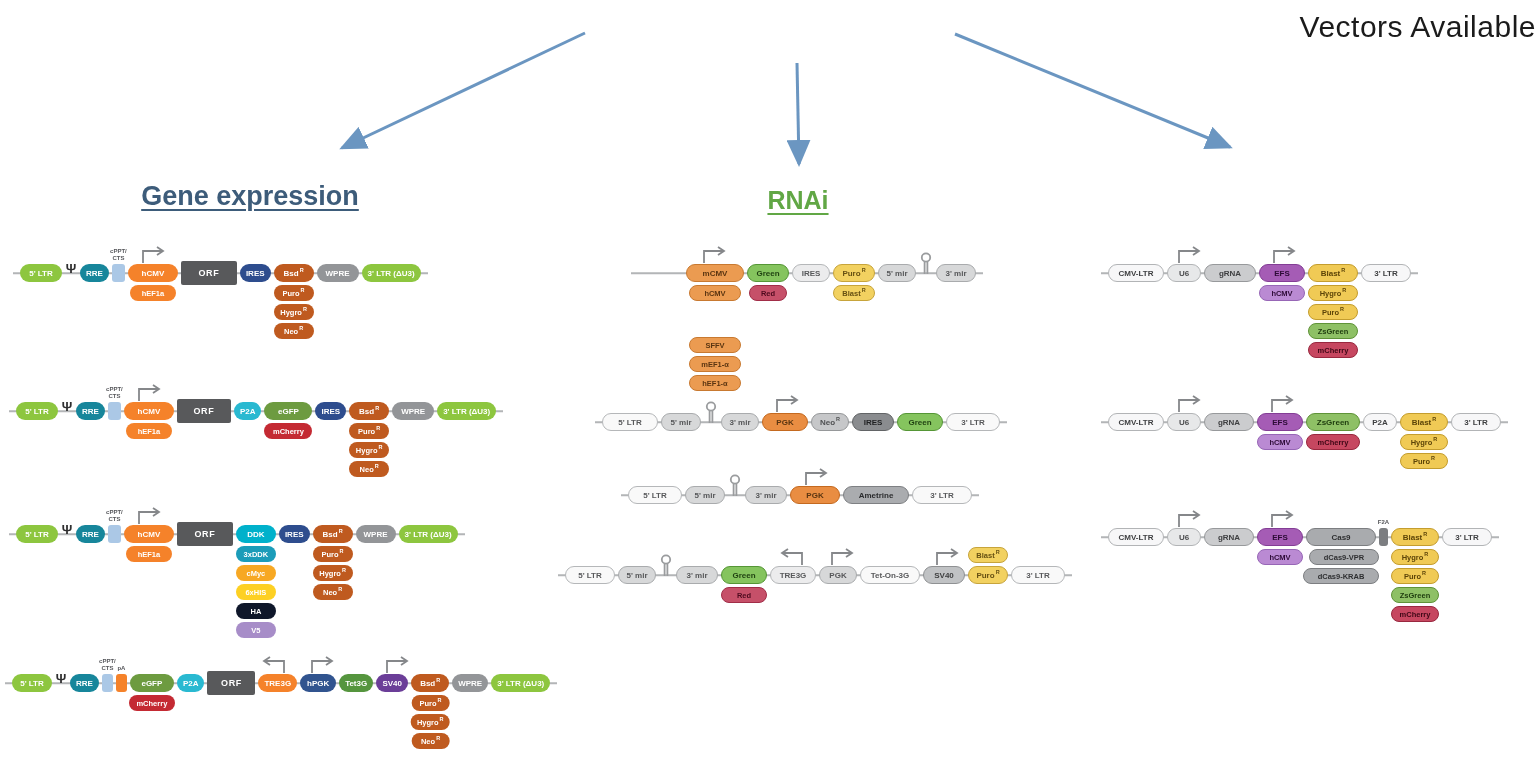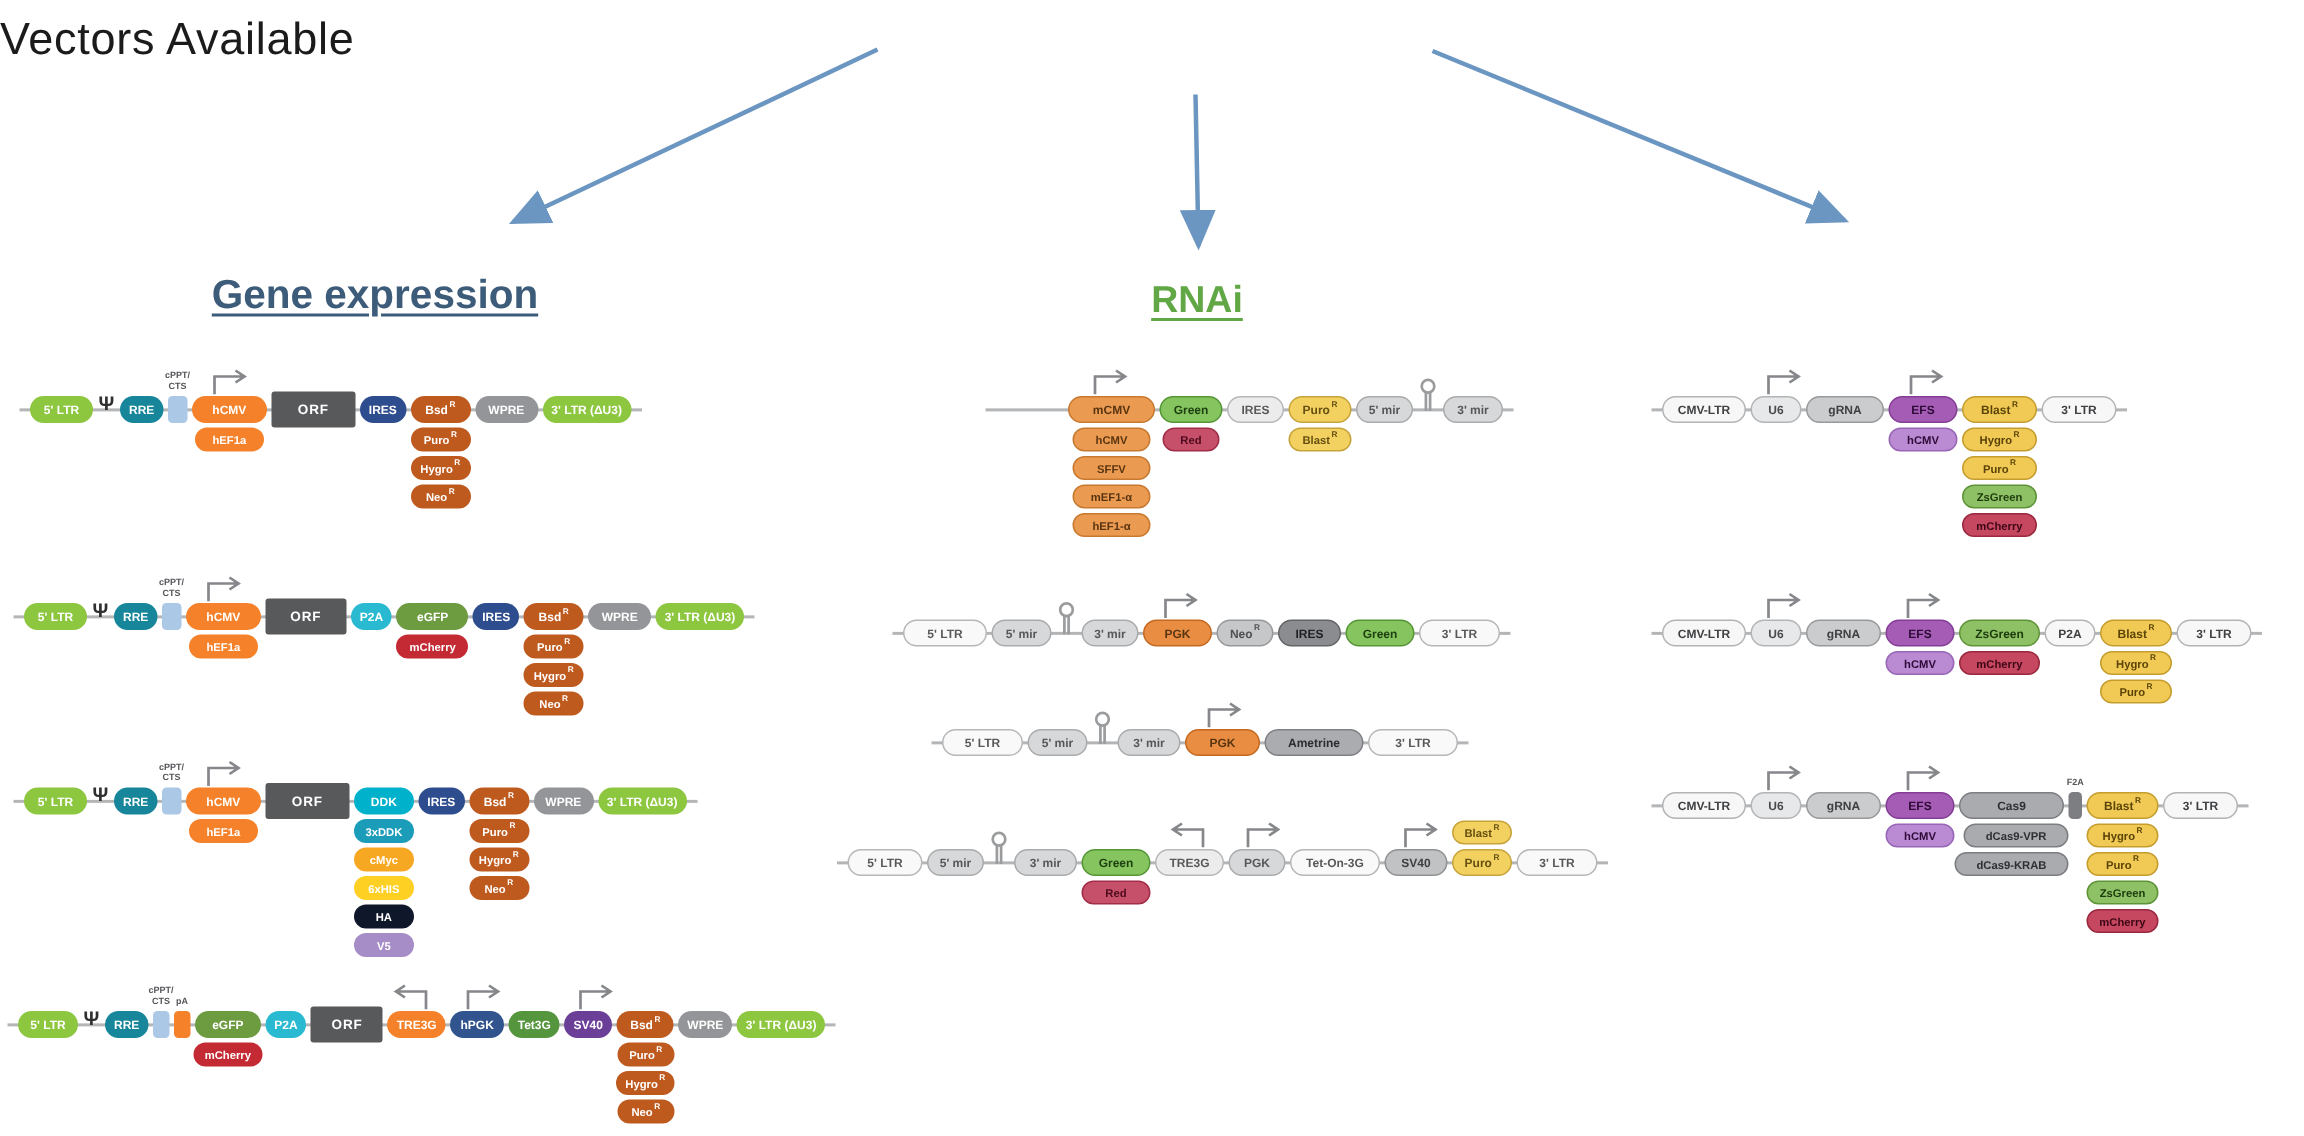"Vectors Available" .page-title { text-align: left -> right }
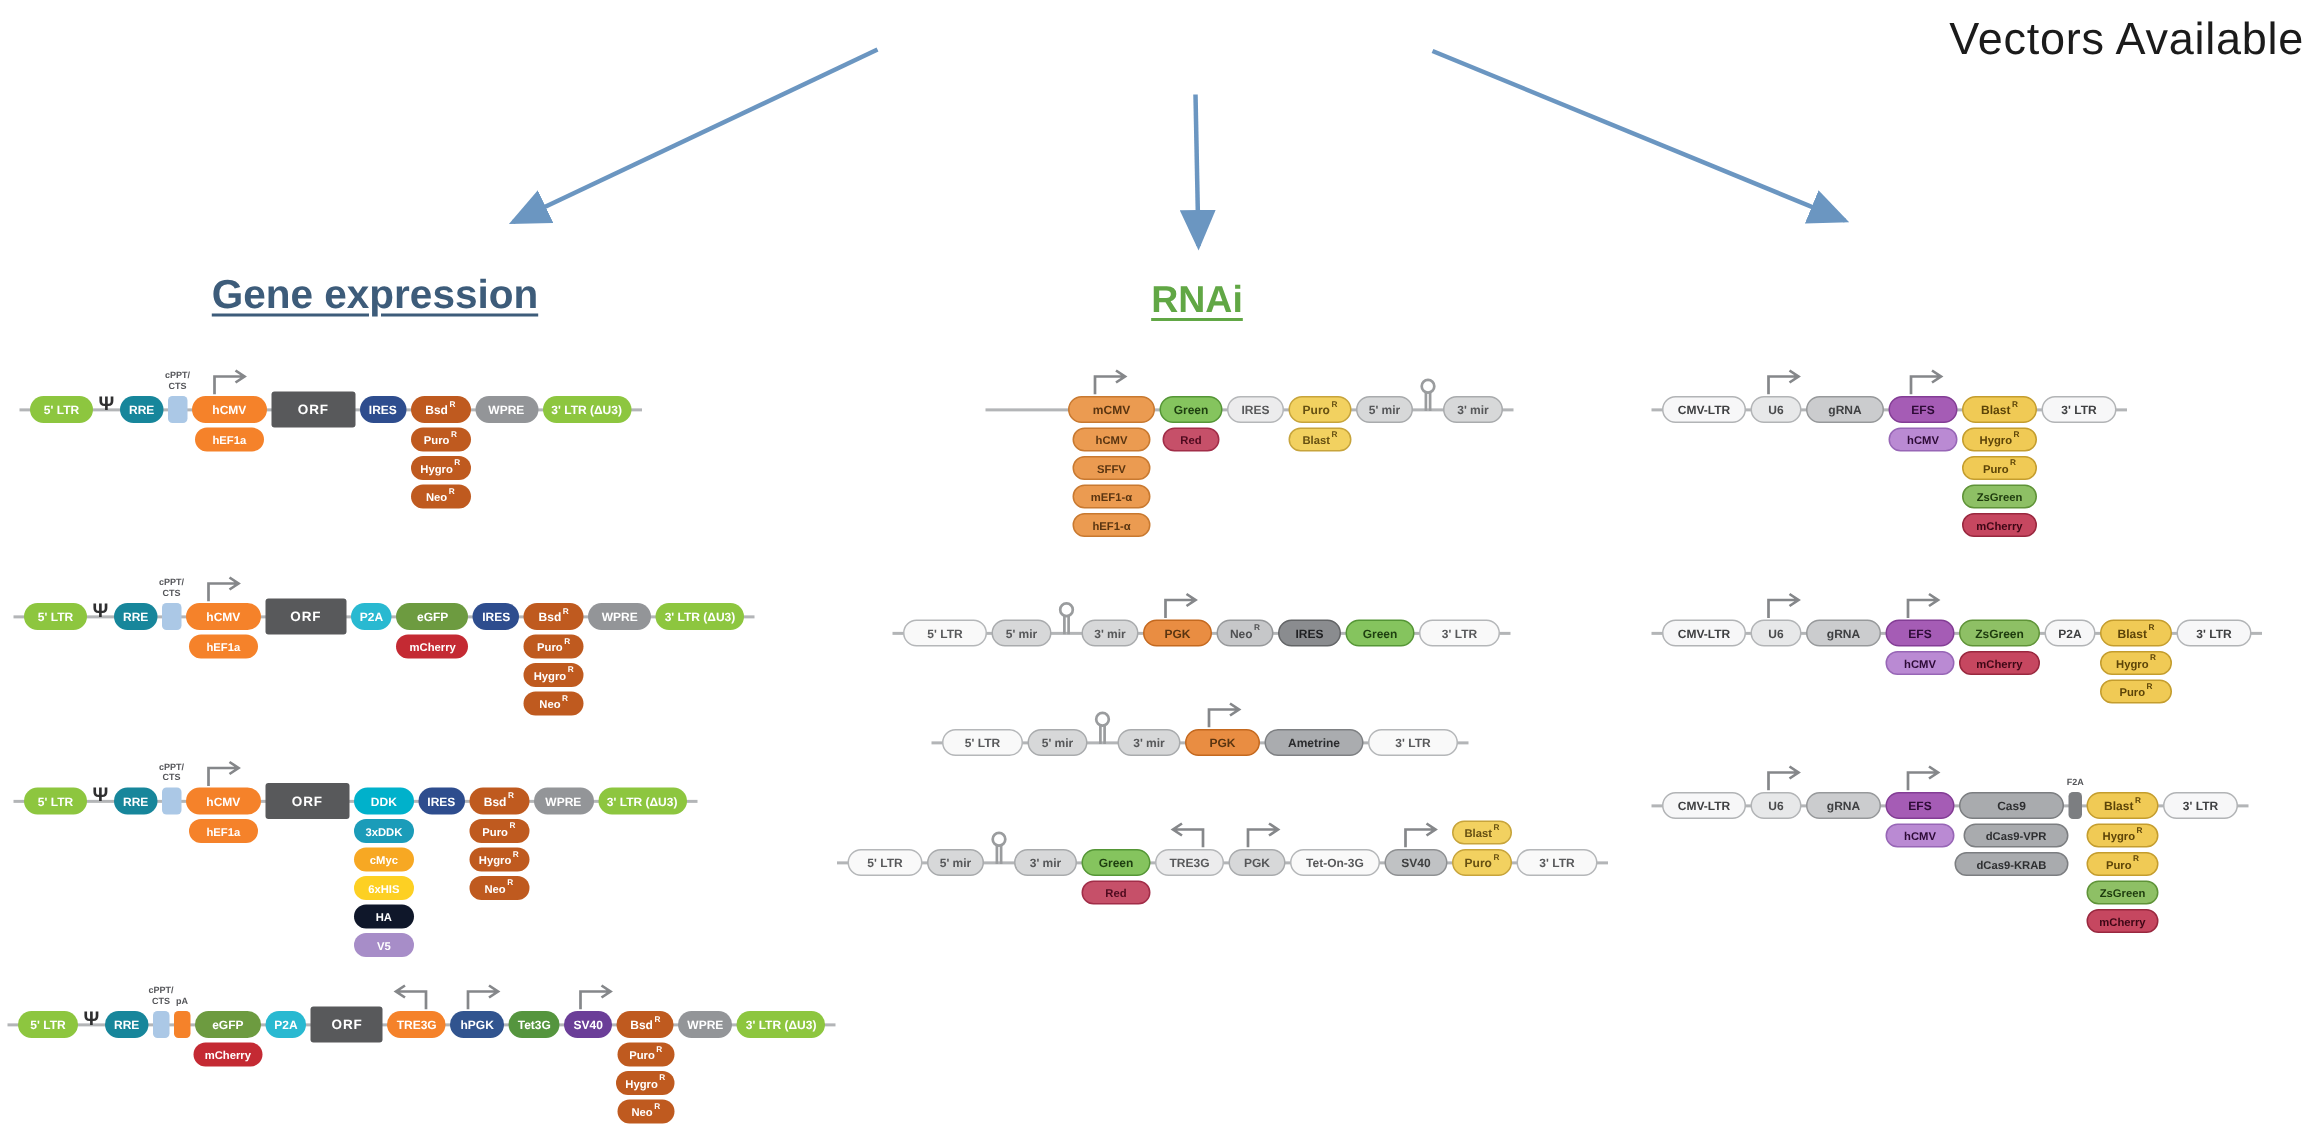"mCMV" div.vector-row { left: 664px -> 638px }
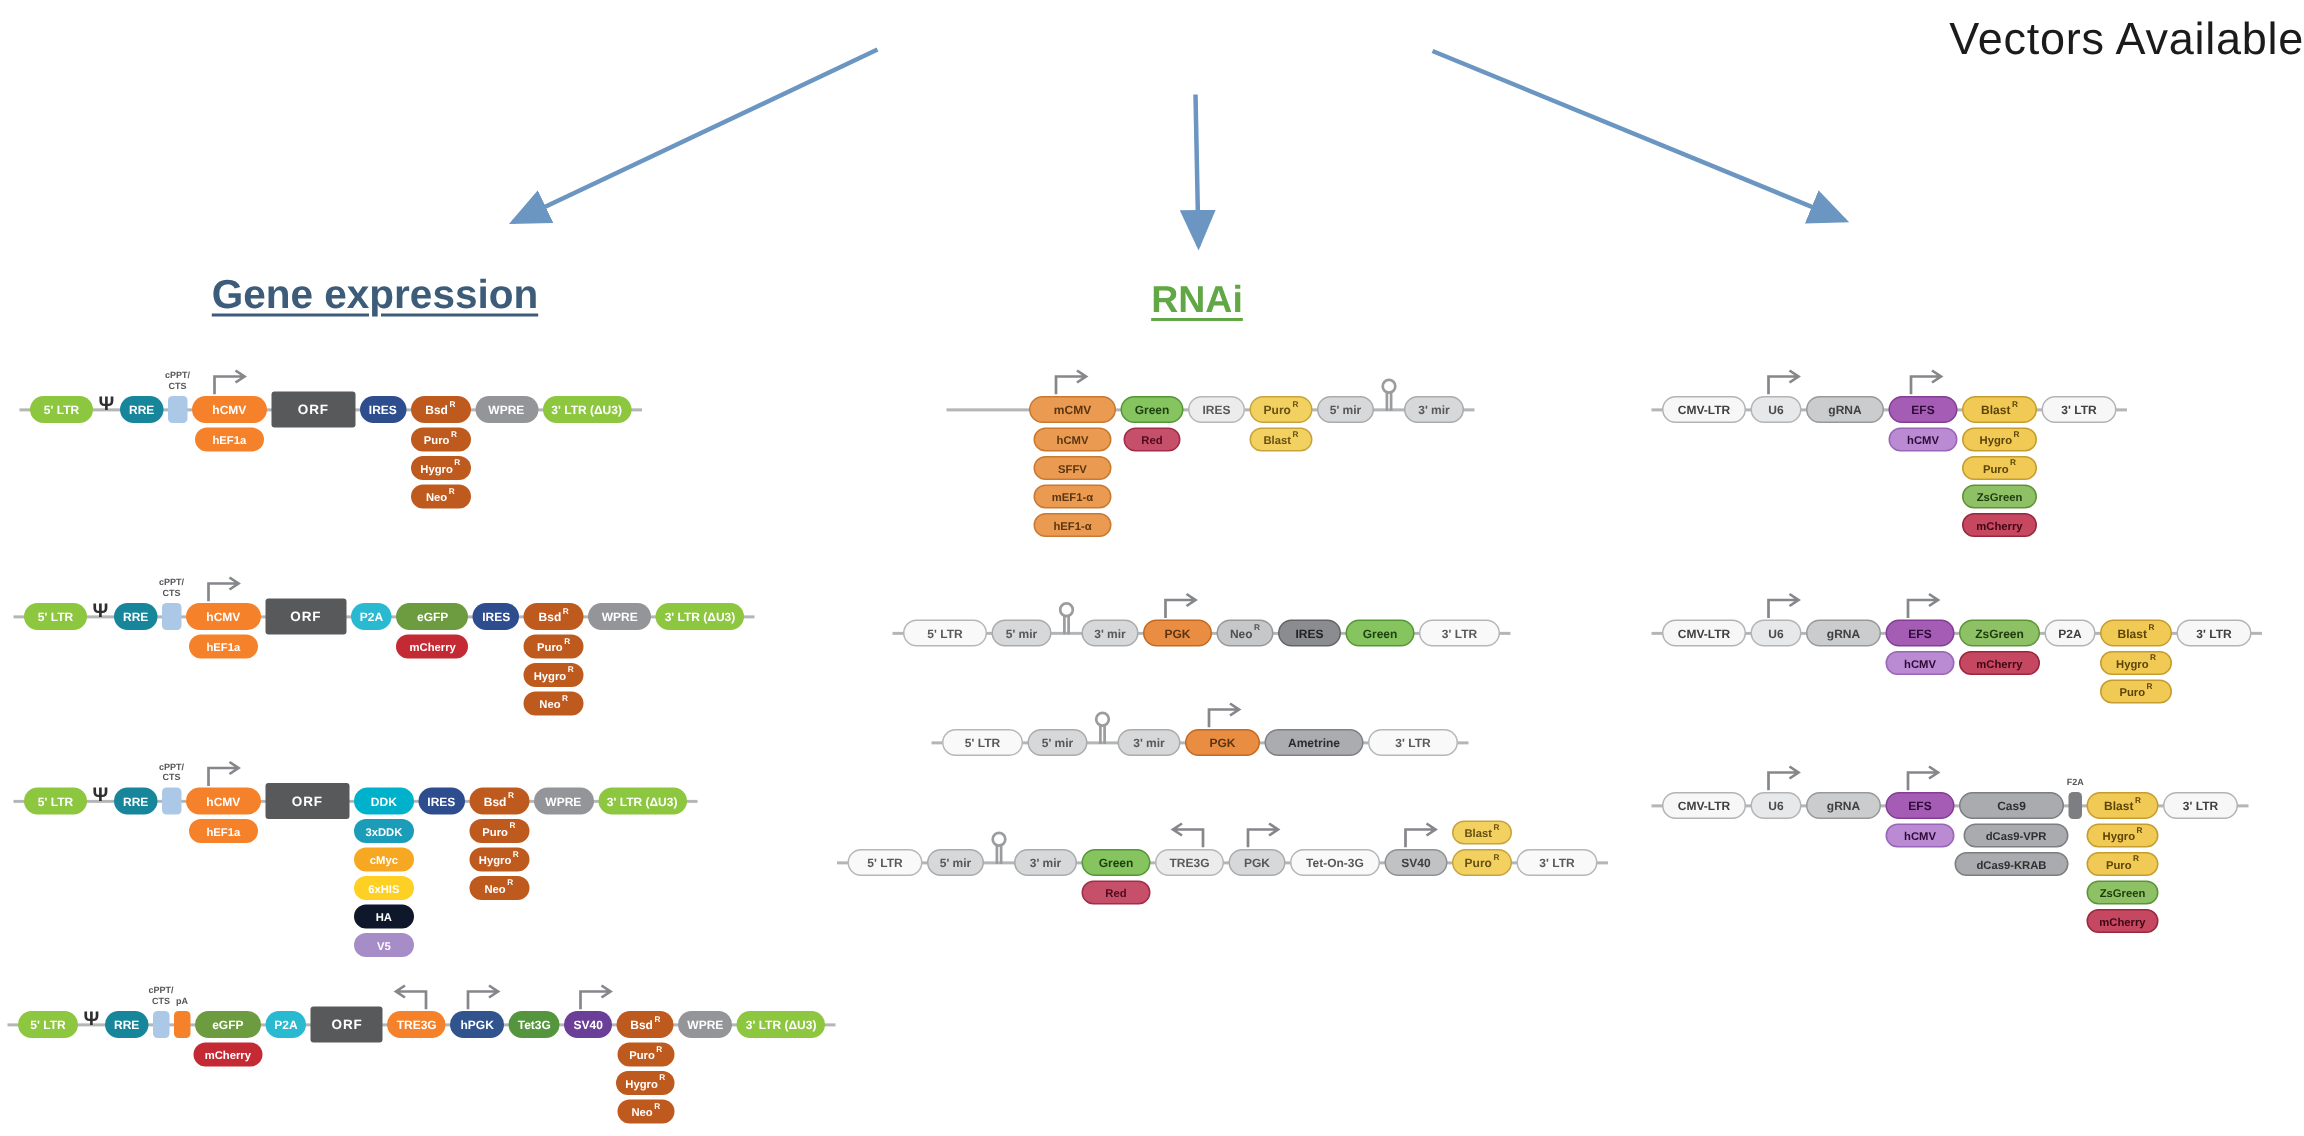"SFFV" div.pill { margin-top: none -> 33px }
